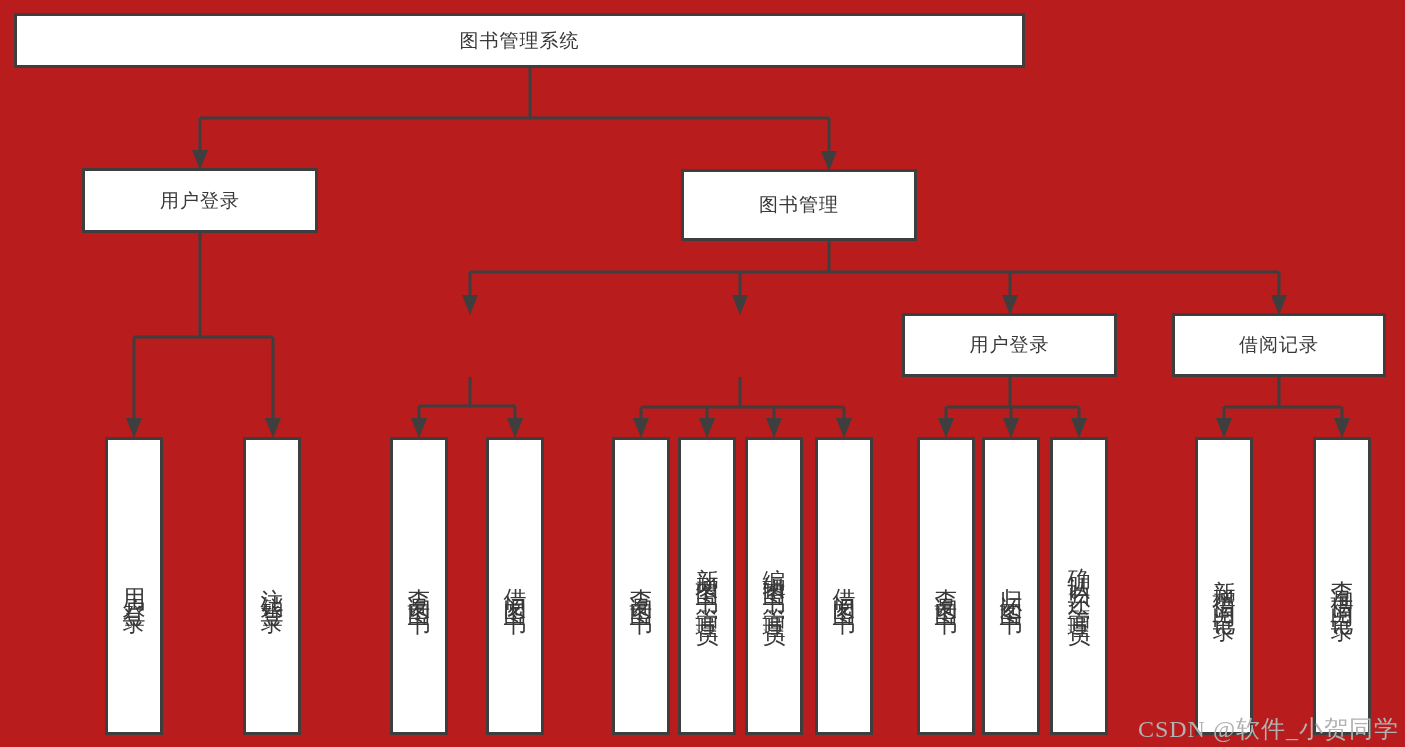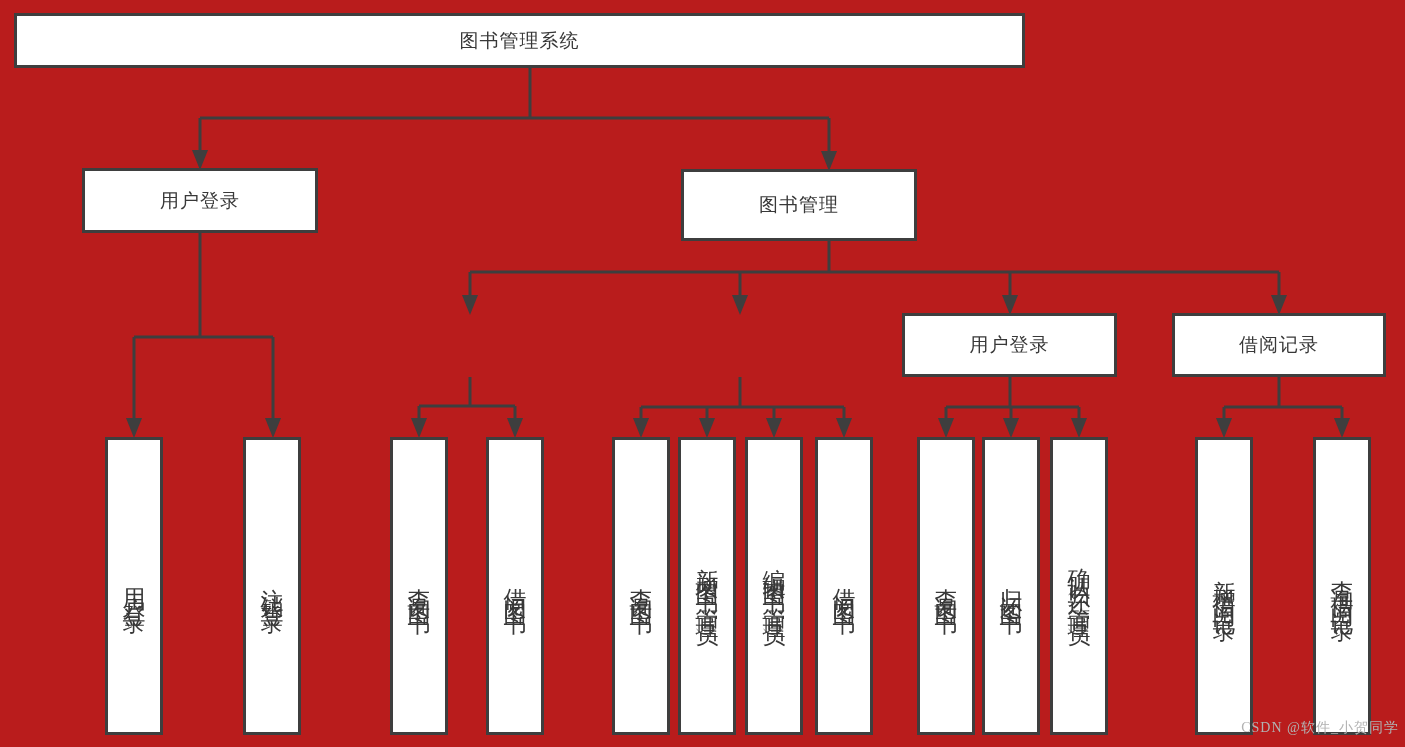"CSDN @软件_小贺同学" .watermark { bottom: 10px -> 2px; font-size: 14px -> 24px }
